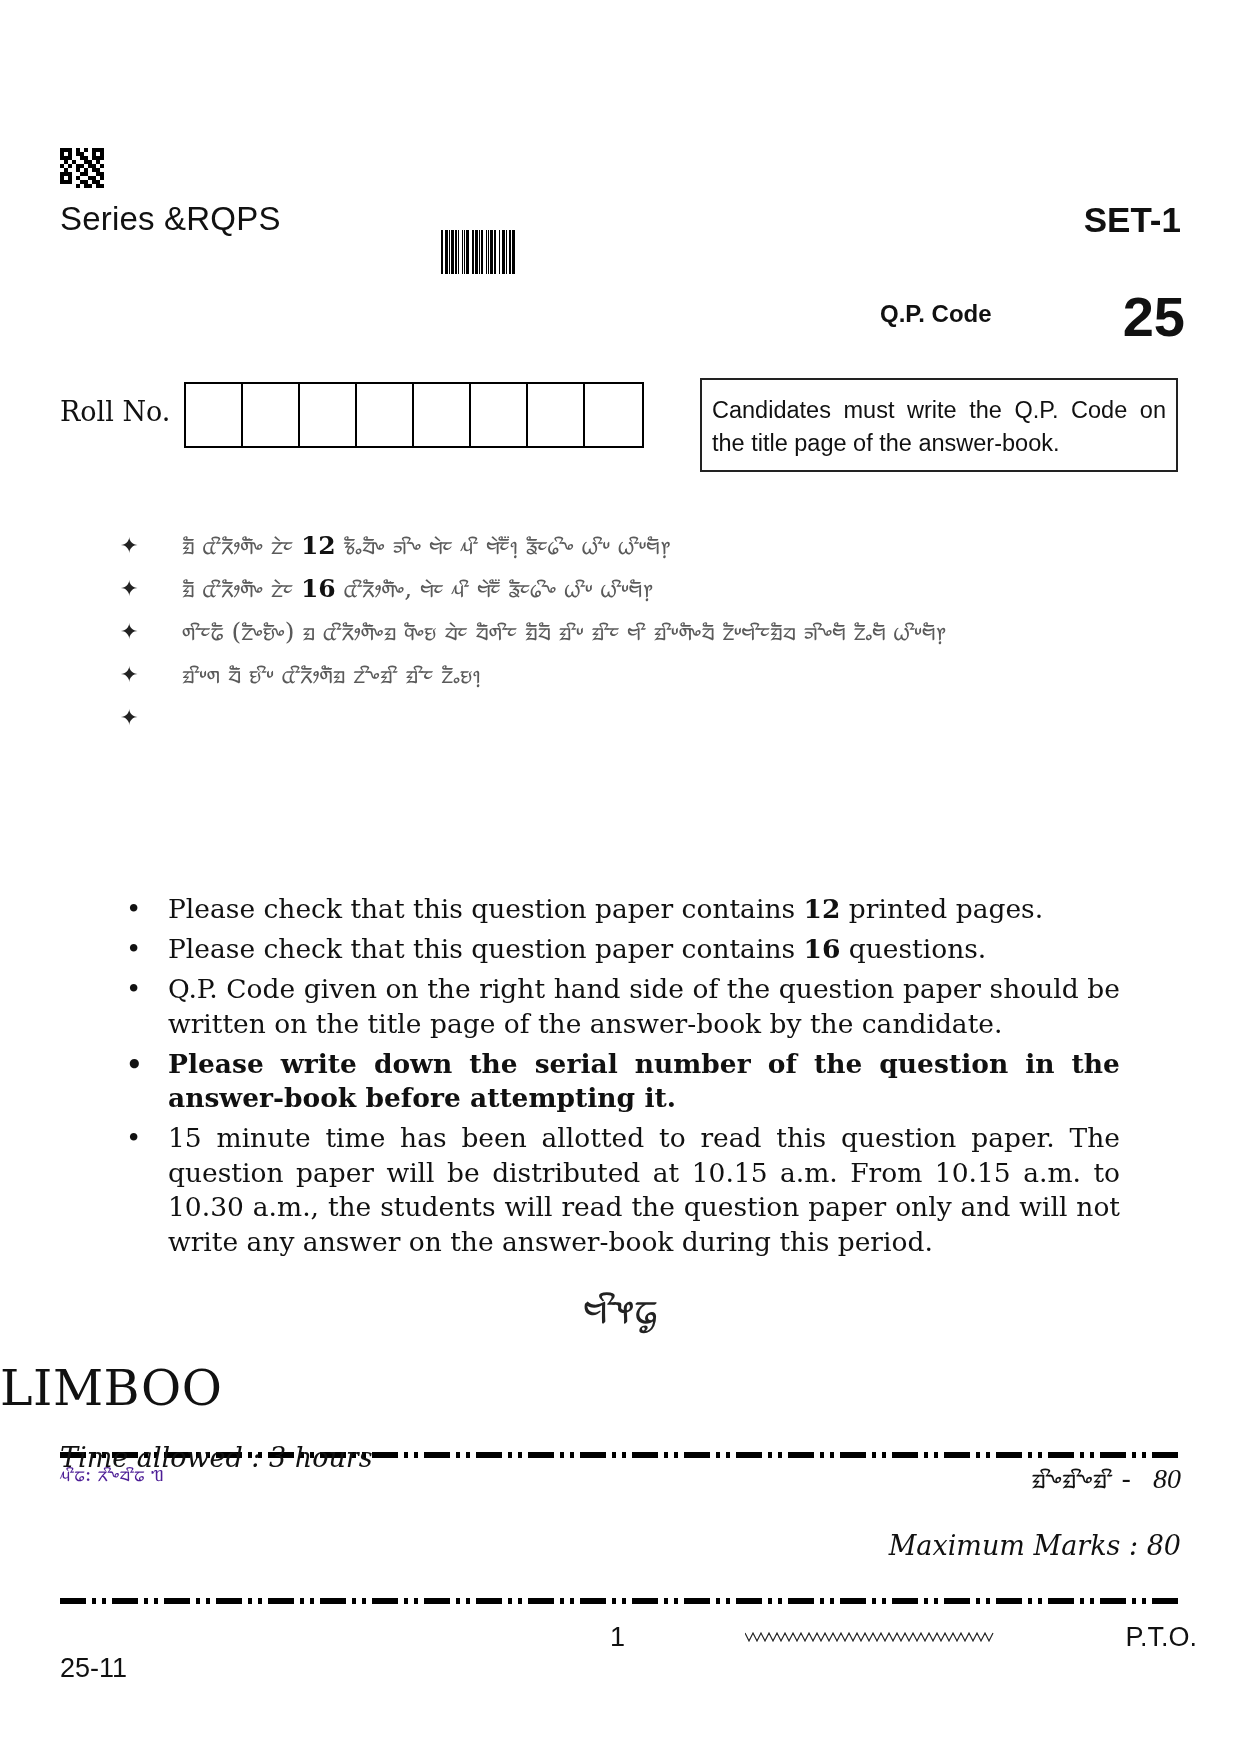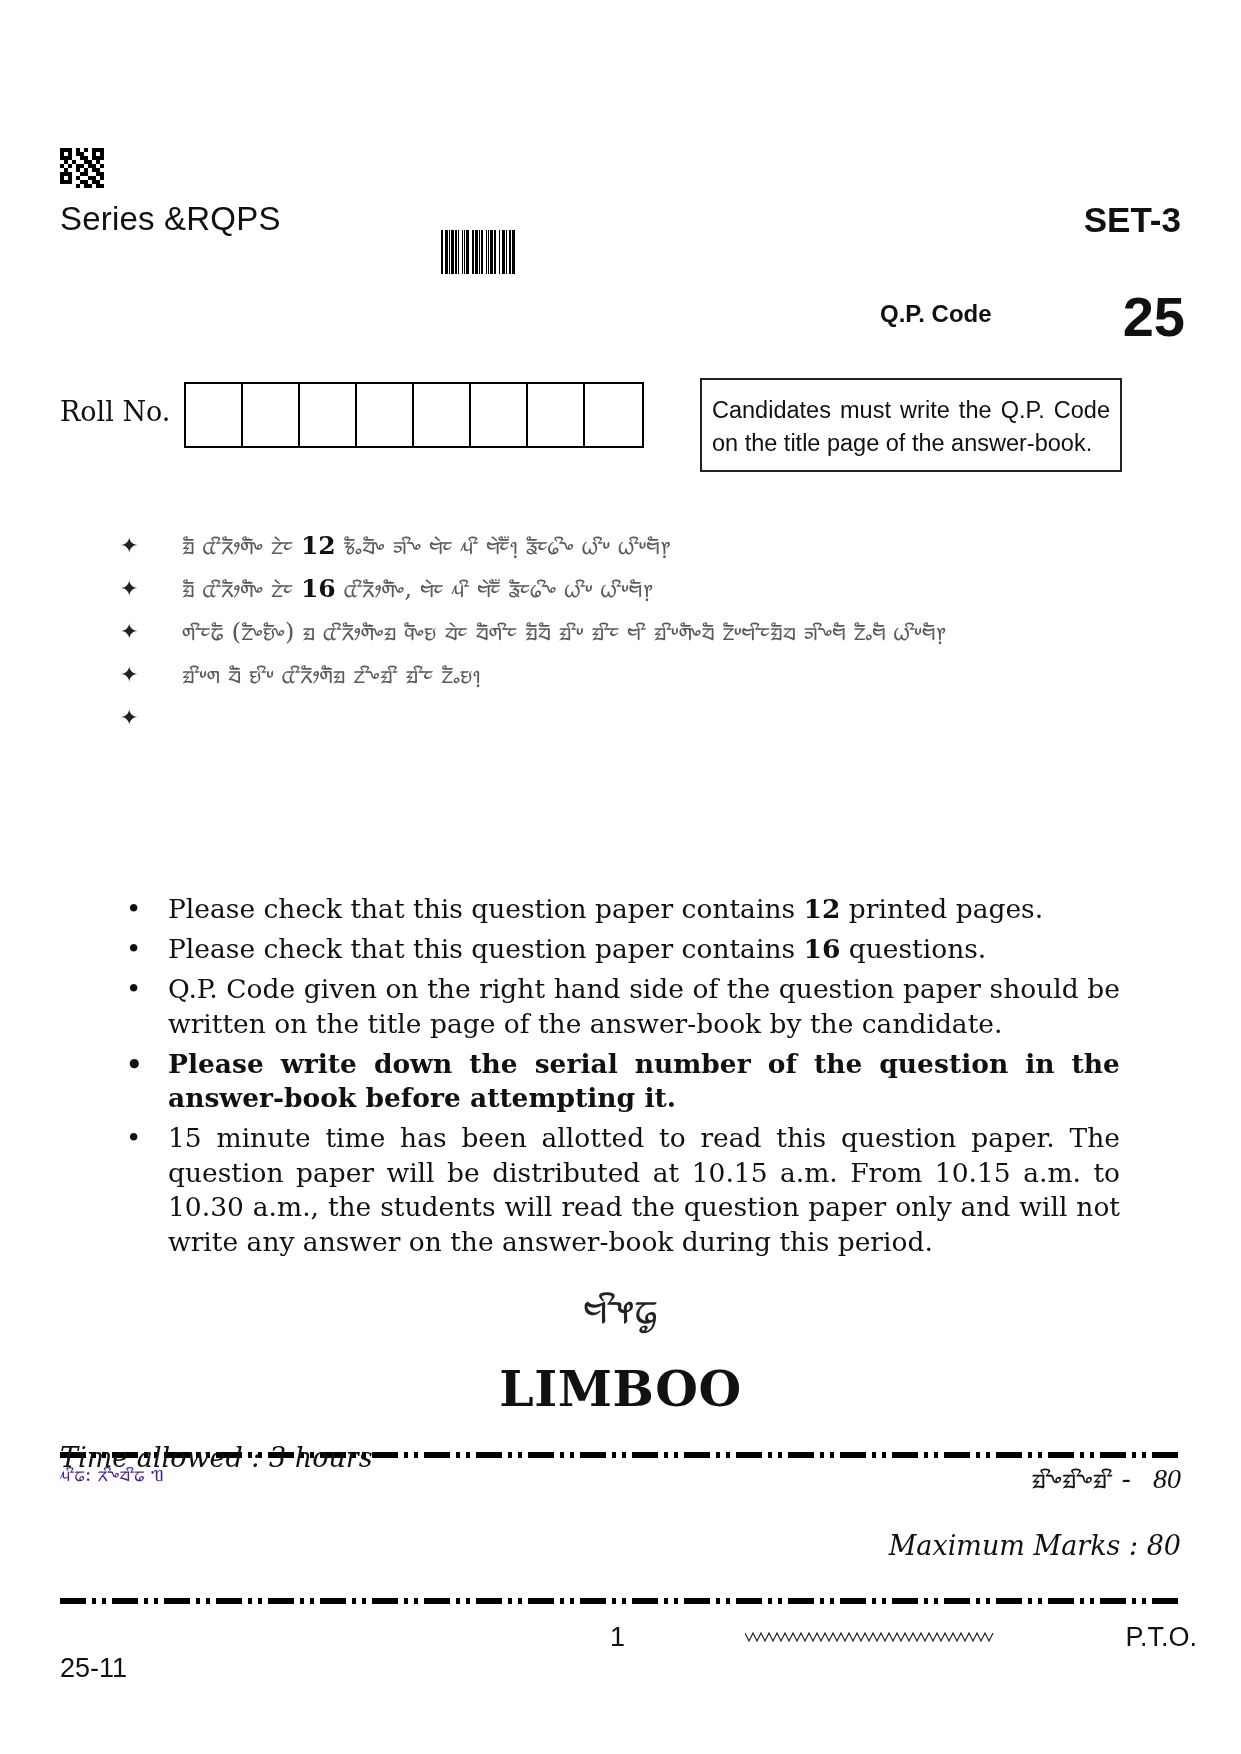"SET-3" div.abs { text: SET-3 -> SET-1 }
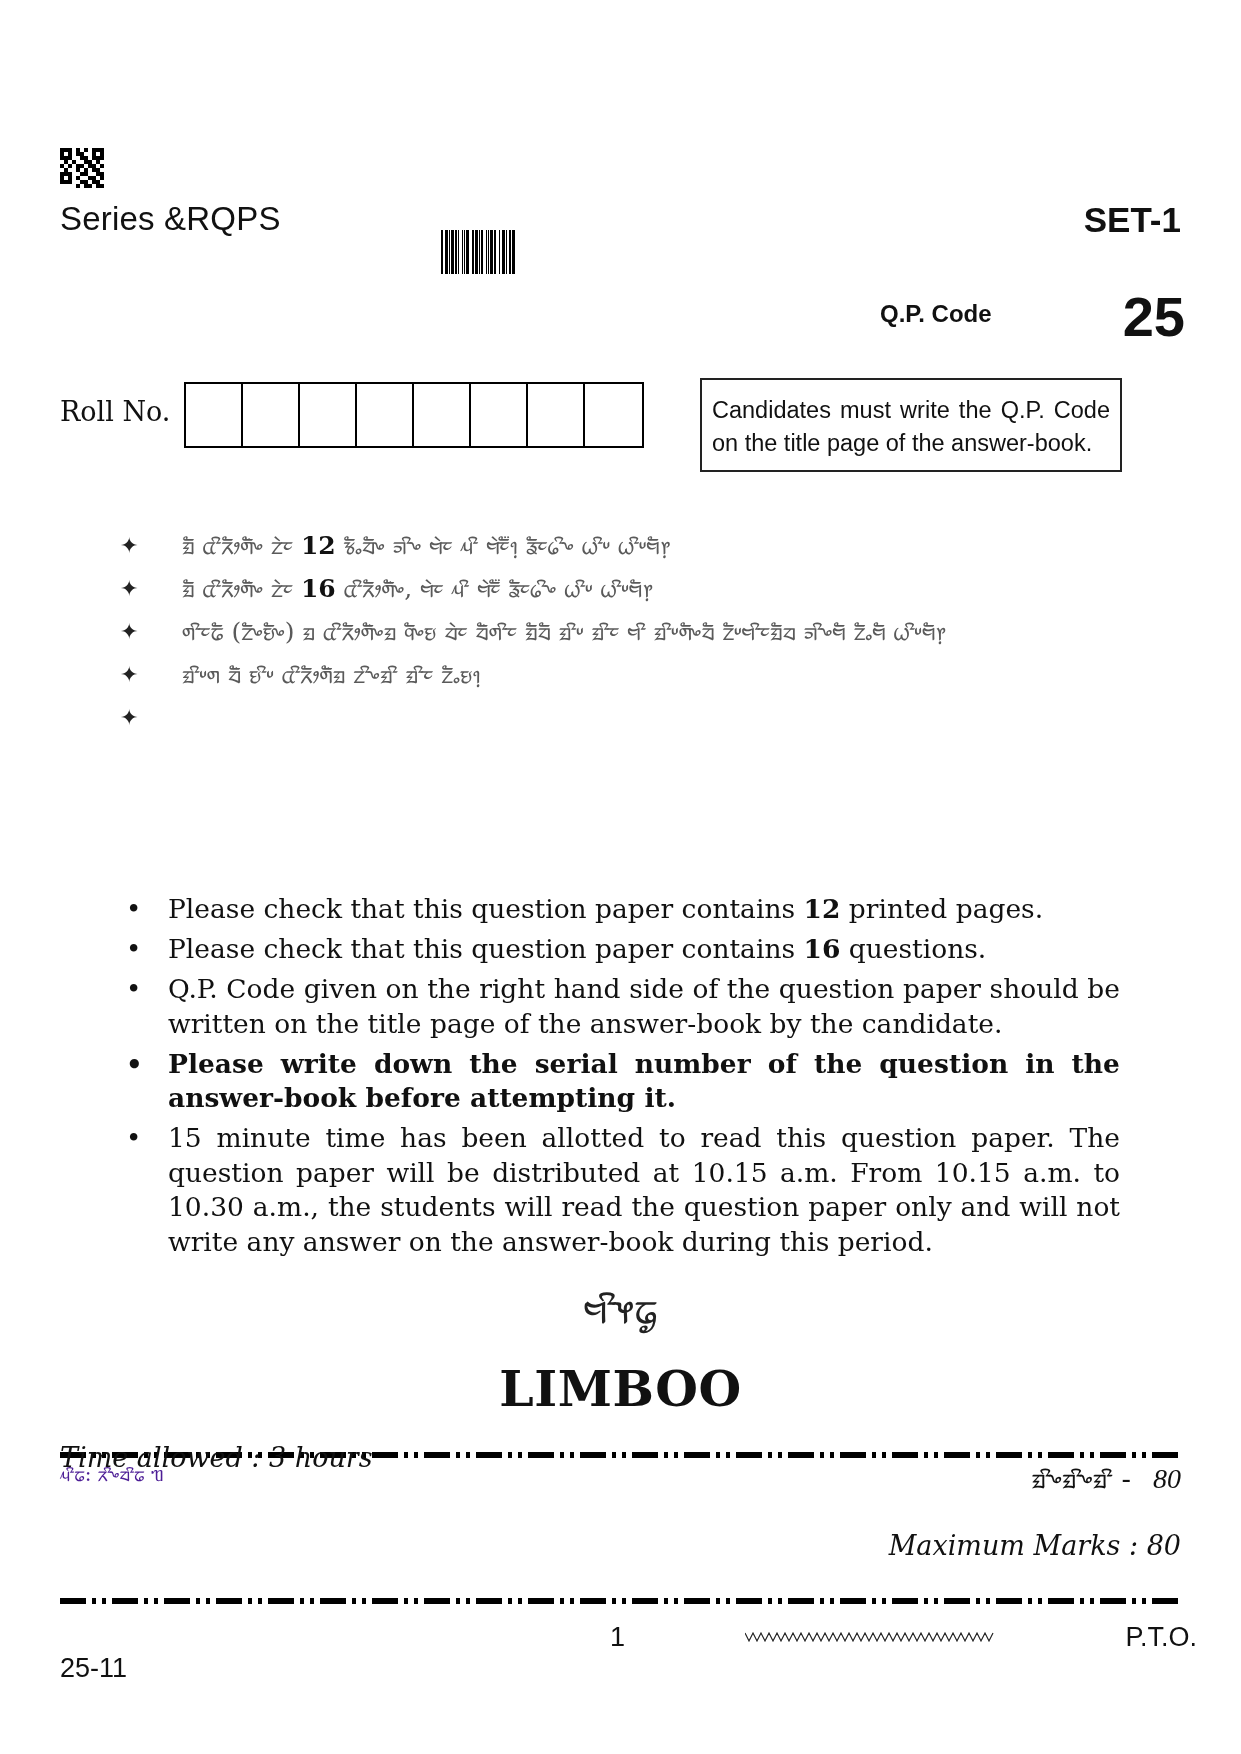"Candidates must write the Q.P." .notice { width: 422px -> 478px }
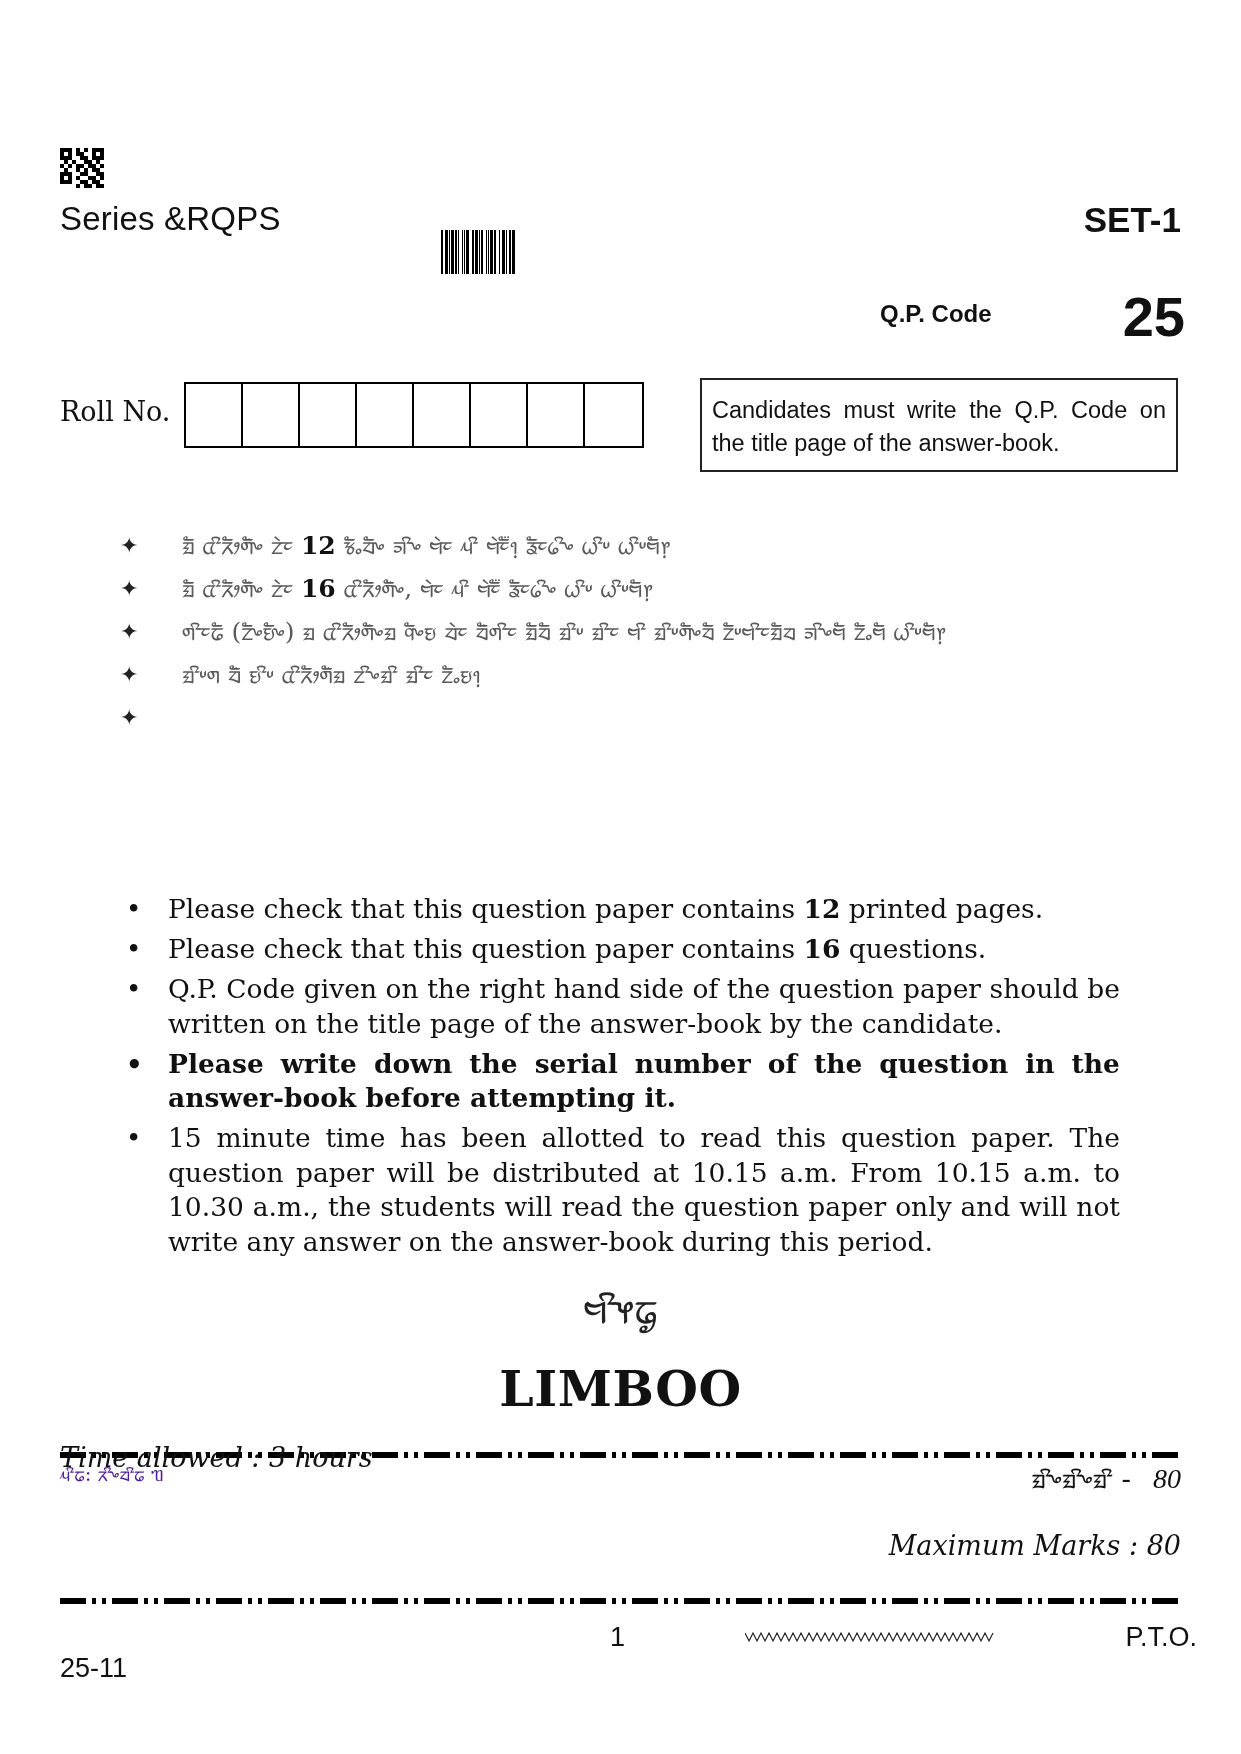"LIMBOO" .subject { font-weight: bold -> normal; text-align: center -> left }
